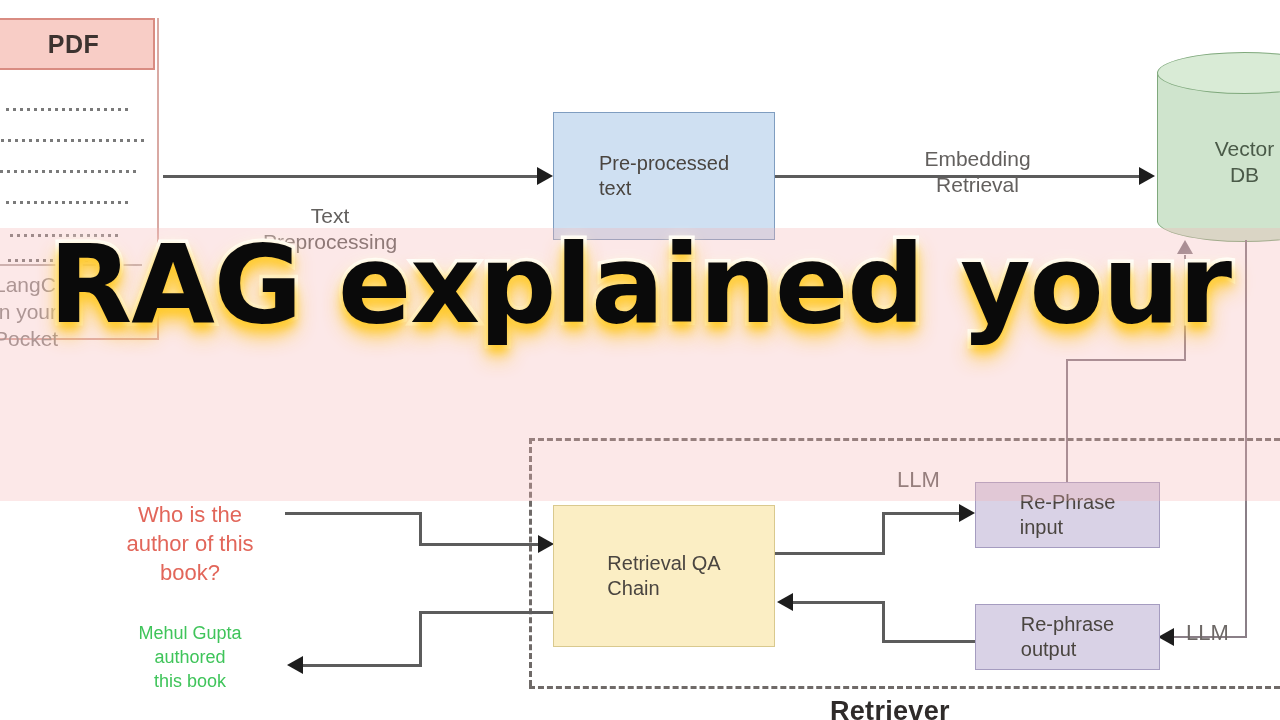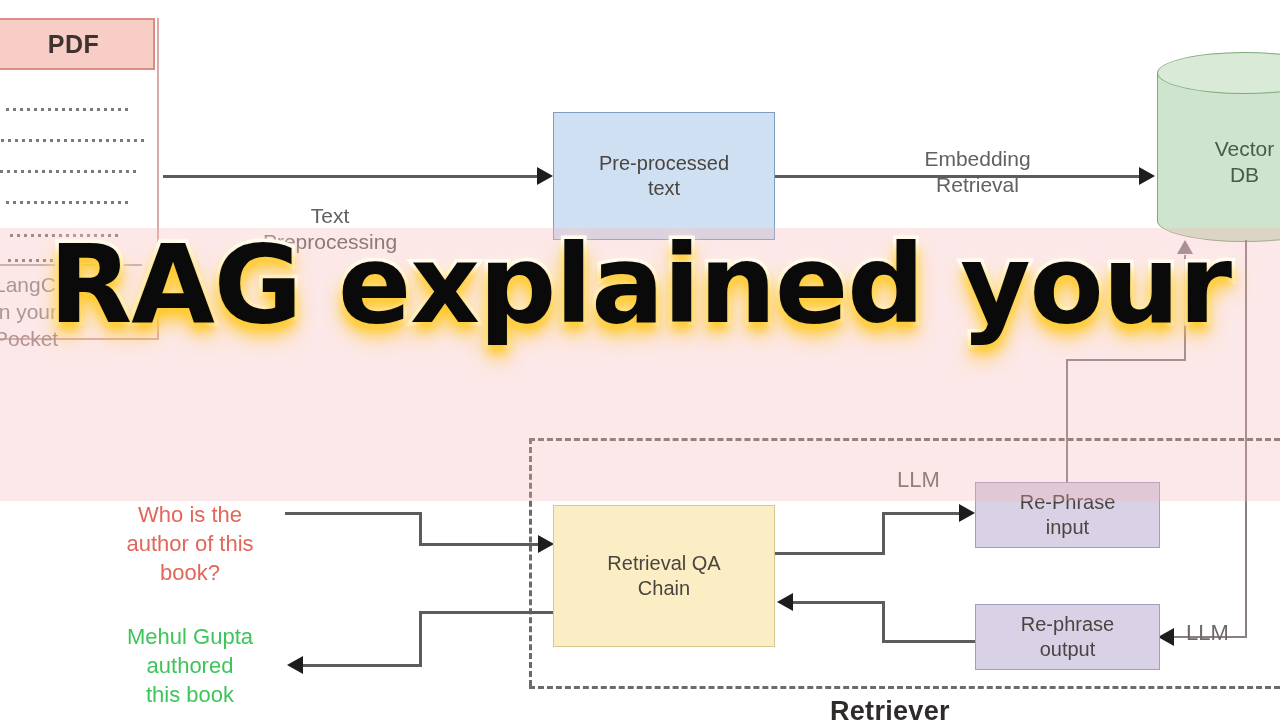"Pre-processed" .node { text-align: center -> left }
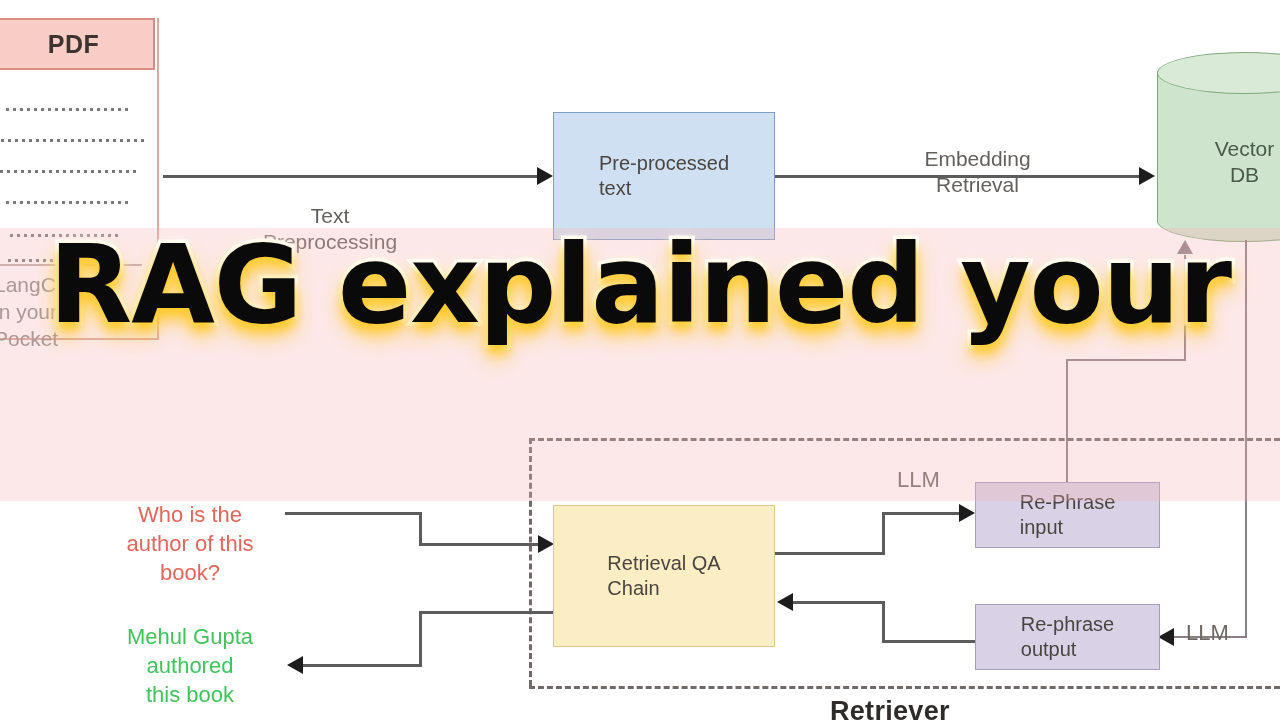"Mehul Gupta" #answer-text { font-size: 22px -> 18px }
